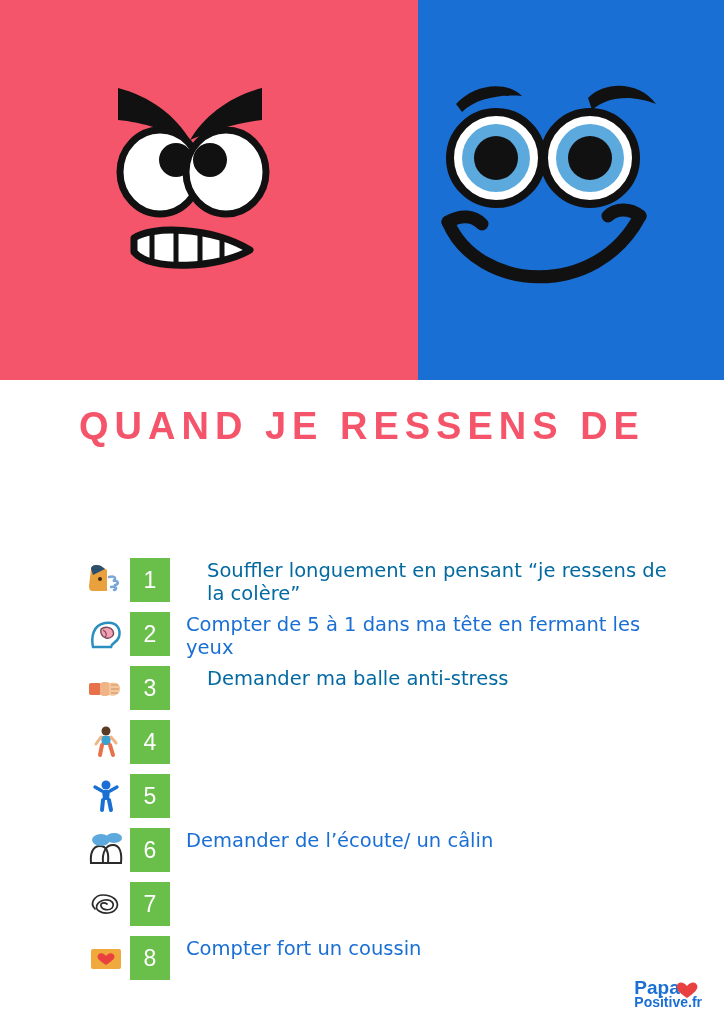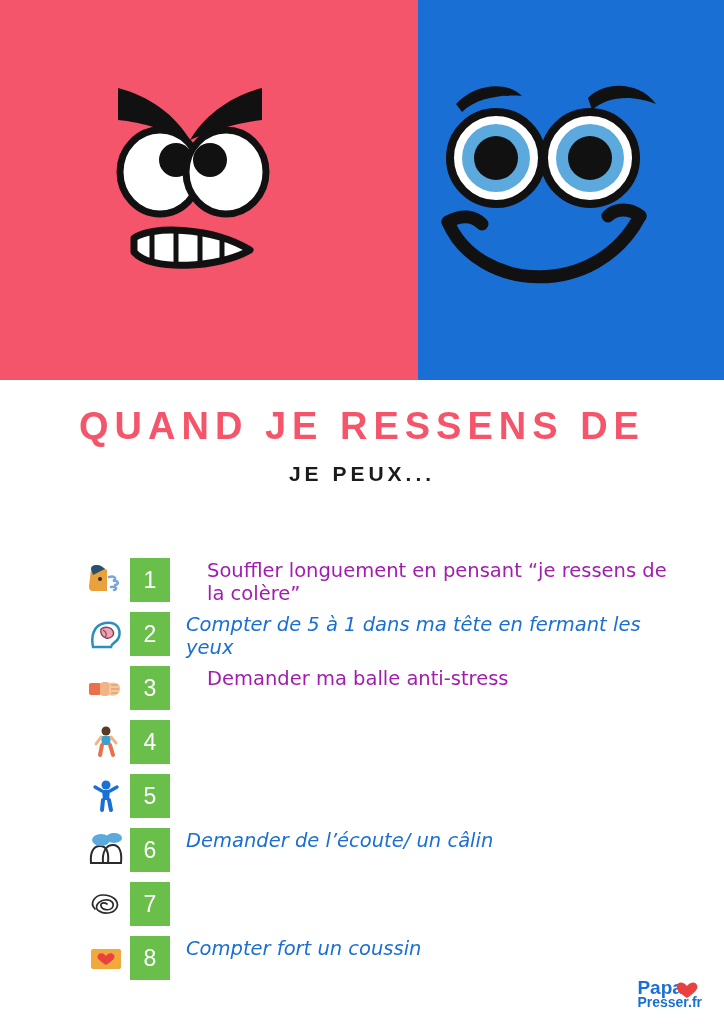"JE PEUX..." div.subtitle { html: <div>JE PEUX...</div> -> none }
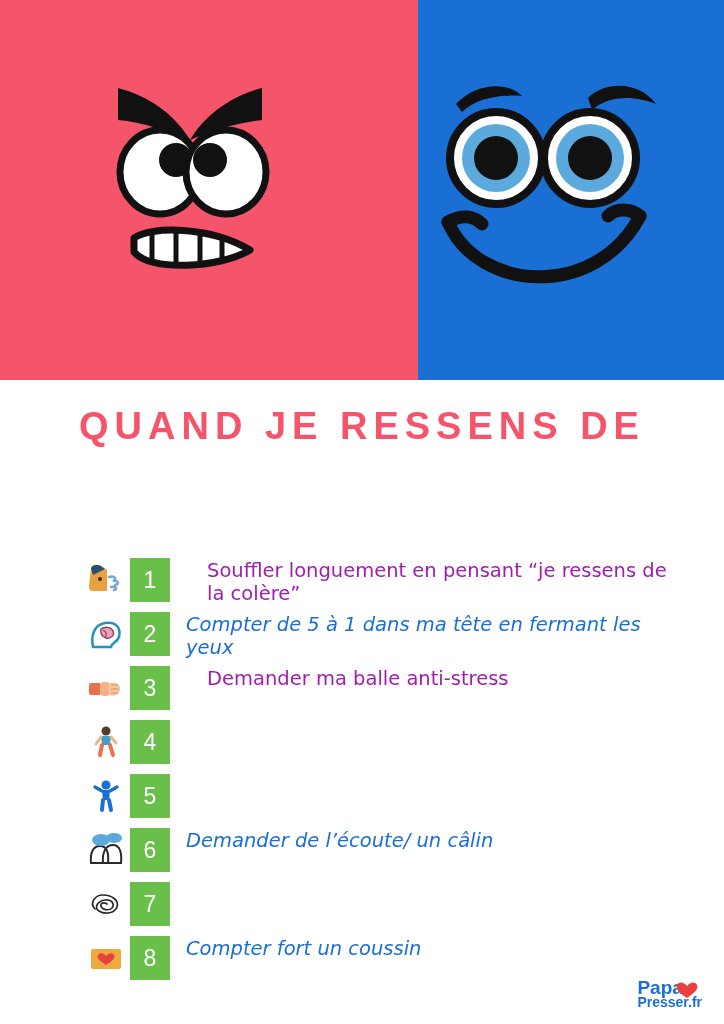"Souffler longuement en pensant “je" .row-text.dark { color: #a21caf -> #0369a1 }
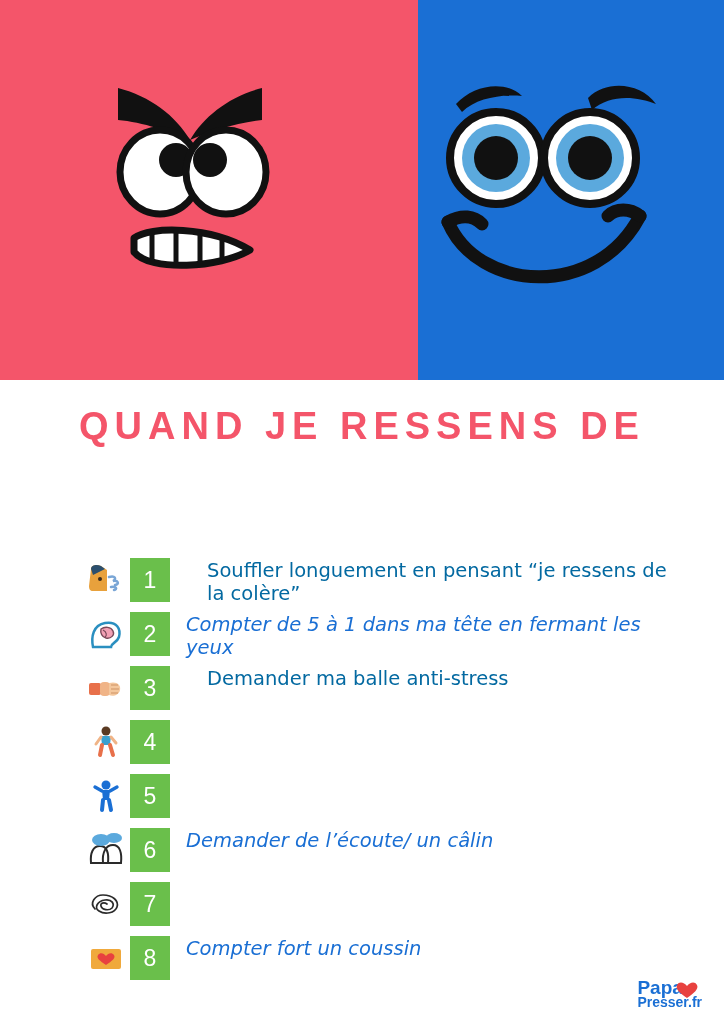"Compter de 5 à 1" .row-text.blue { font-style: italic -> none }
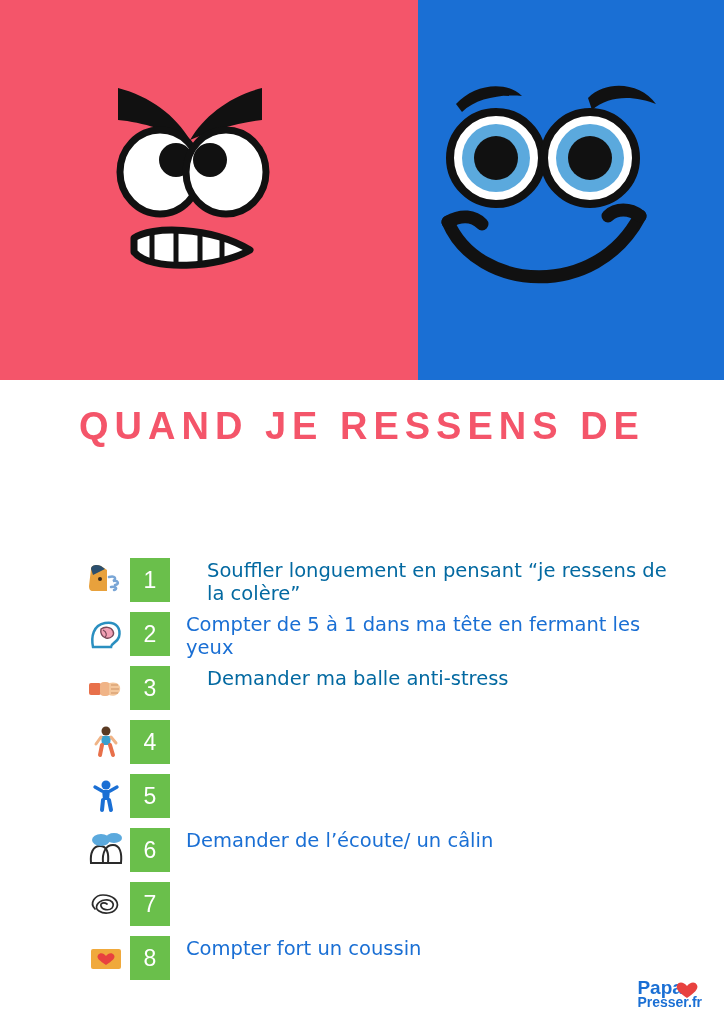"Presser.fr" div.logo-pos { text: Presser.fr -> Positive.fr }
